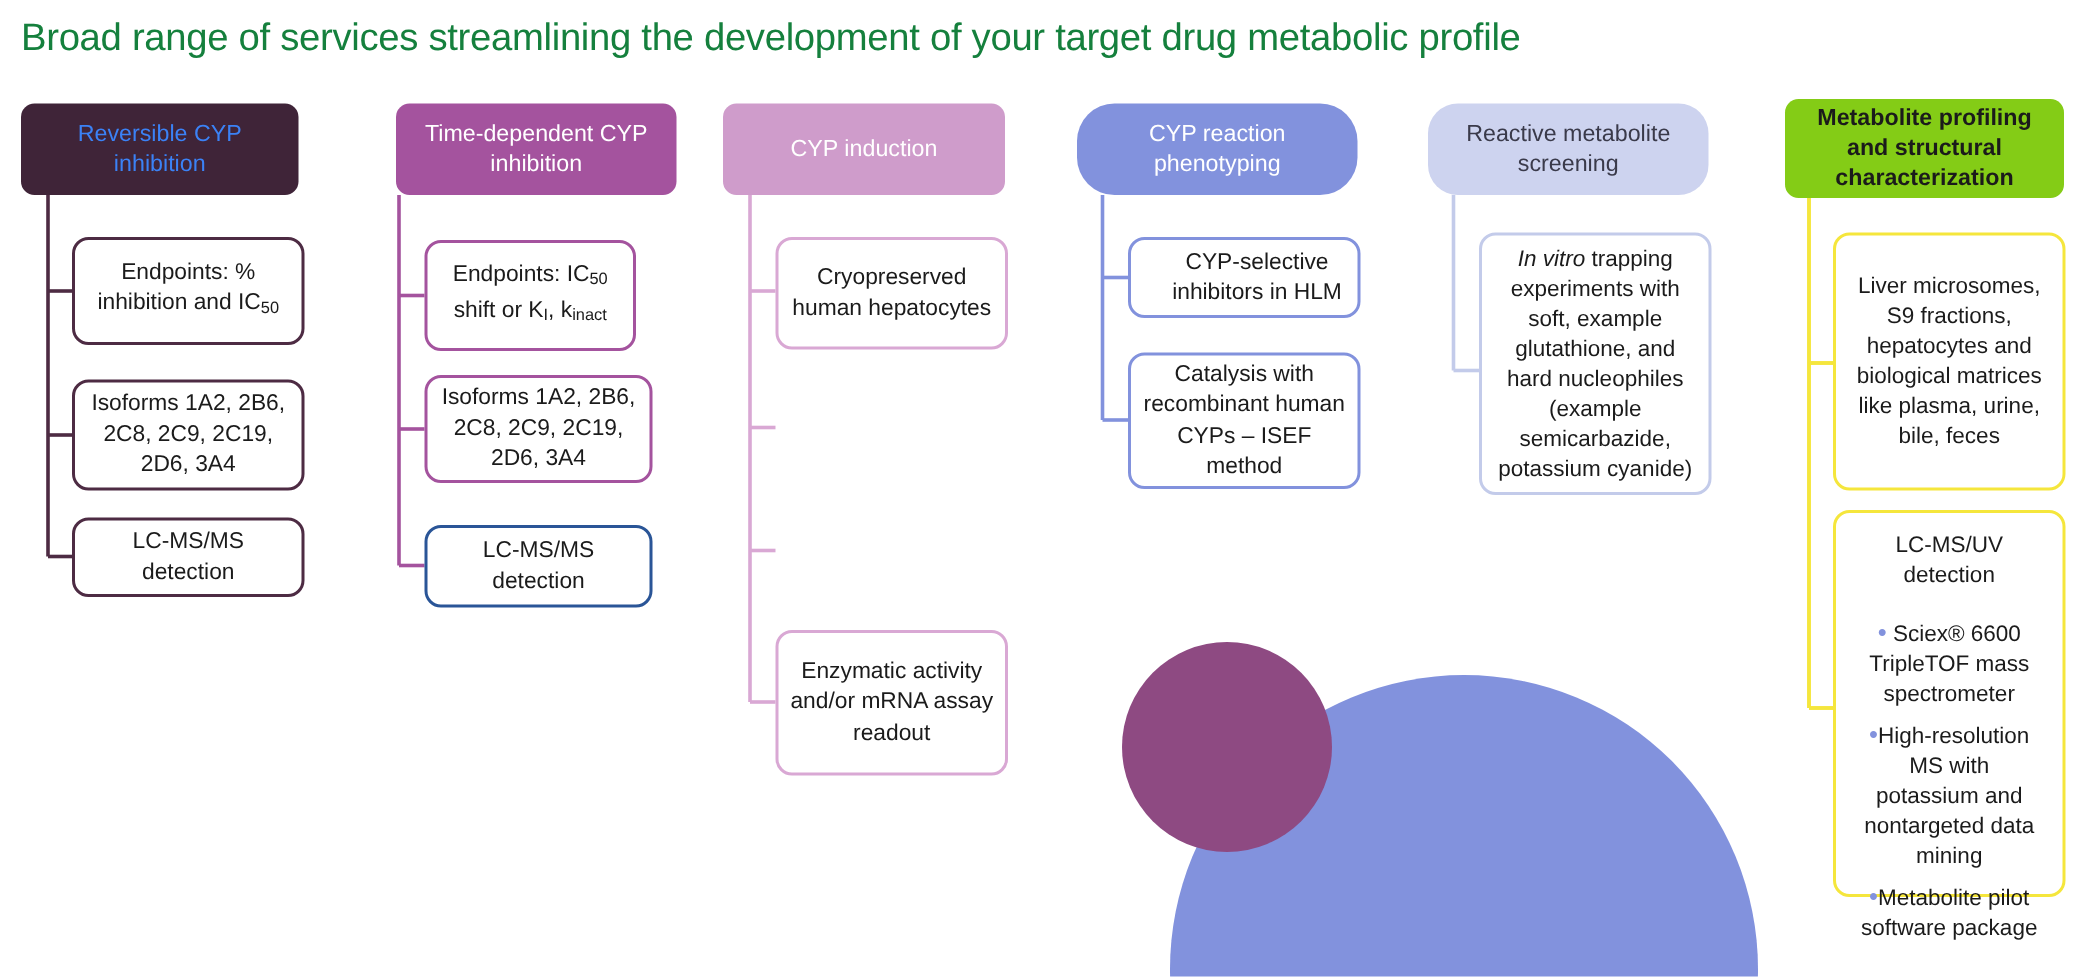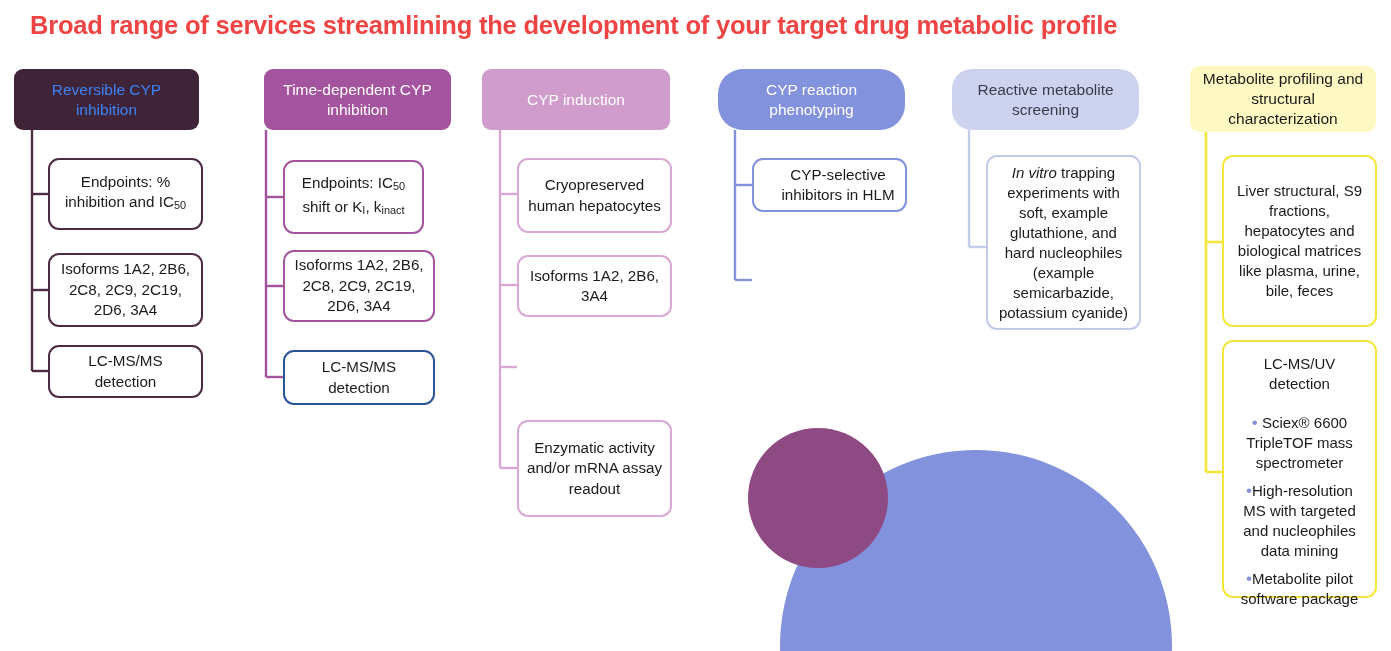"Broad range of services streamlining" #page-title { color: #ef4444 -> #15803d; font-weight: bold -> normal; left: 30px -> 14px }
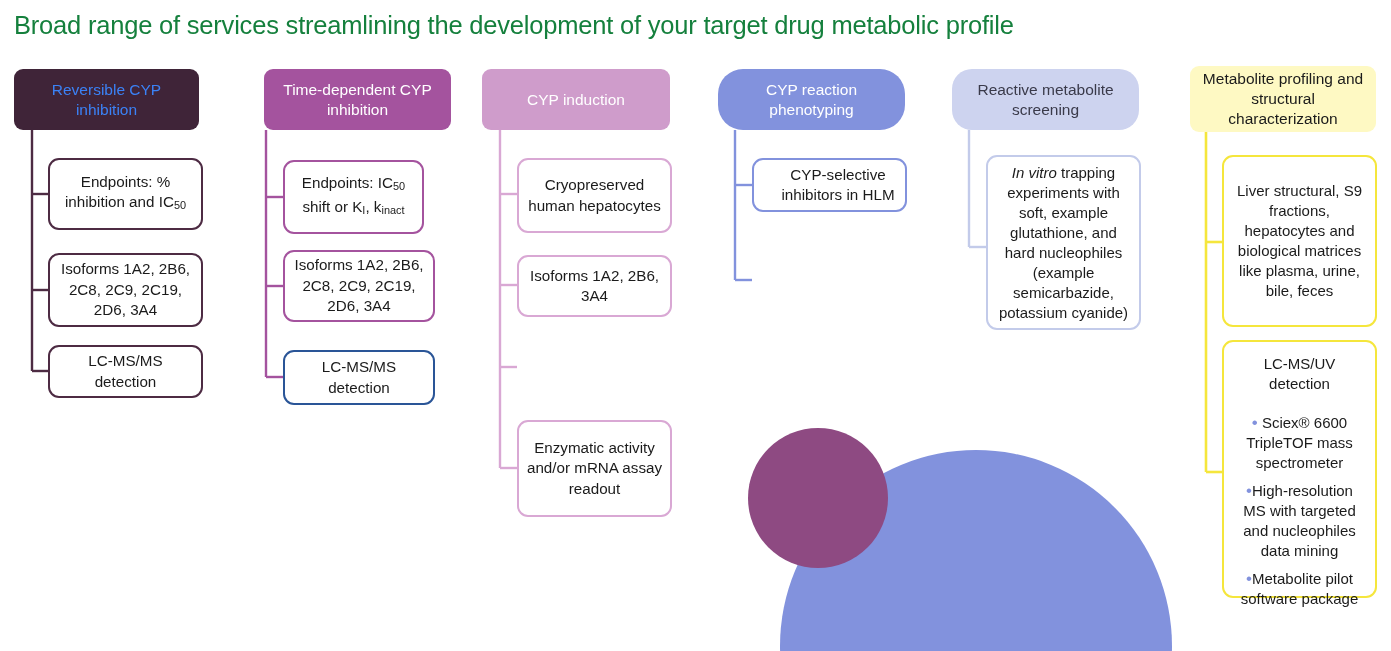"Metabolite profiling and structural" div.col-header { background: #fef9c3 -> #84cc16; font-weight: none -> bold }
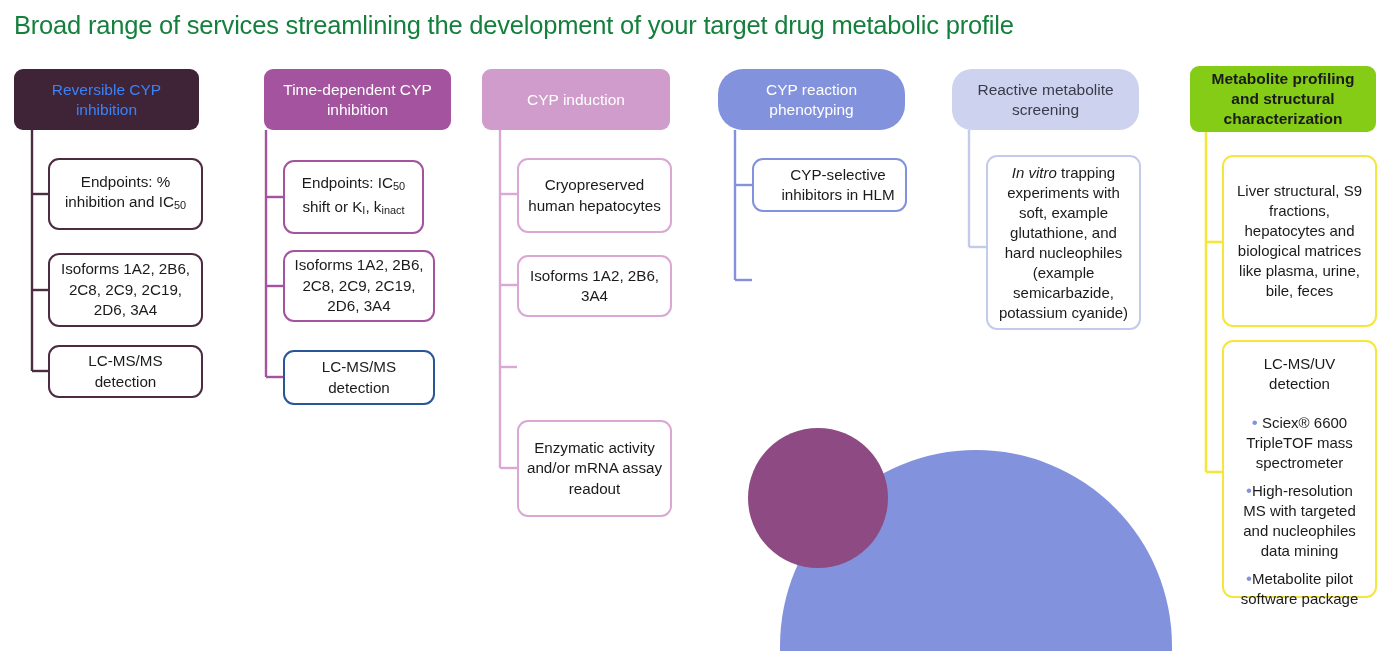"Liver structural, S9 fractions," span { text: structural -> microsomes }
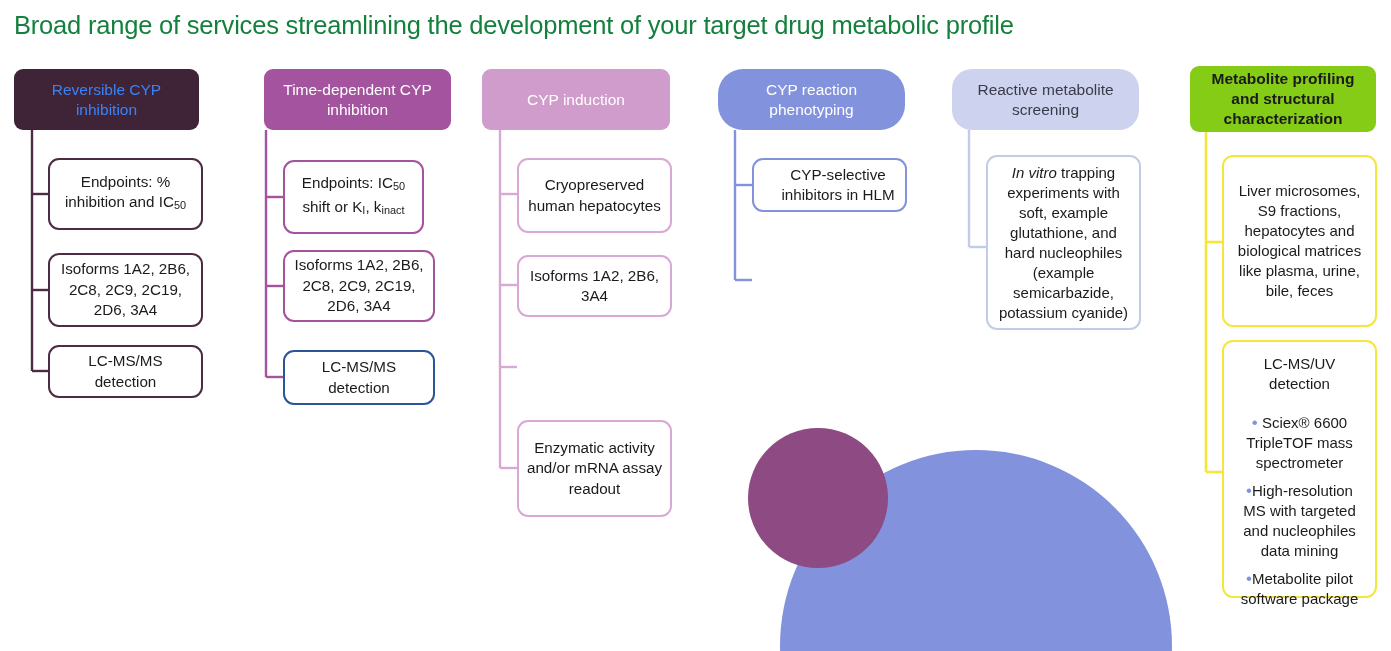"Catalysis with recombinant human CYPs" div.node { html: none -> <div> <span>Catalysis with recombinant human CYPs – ISEF method</span> </div> }
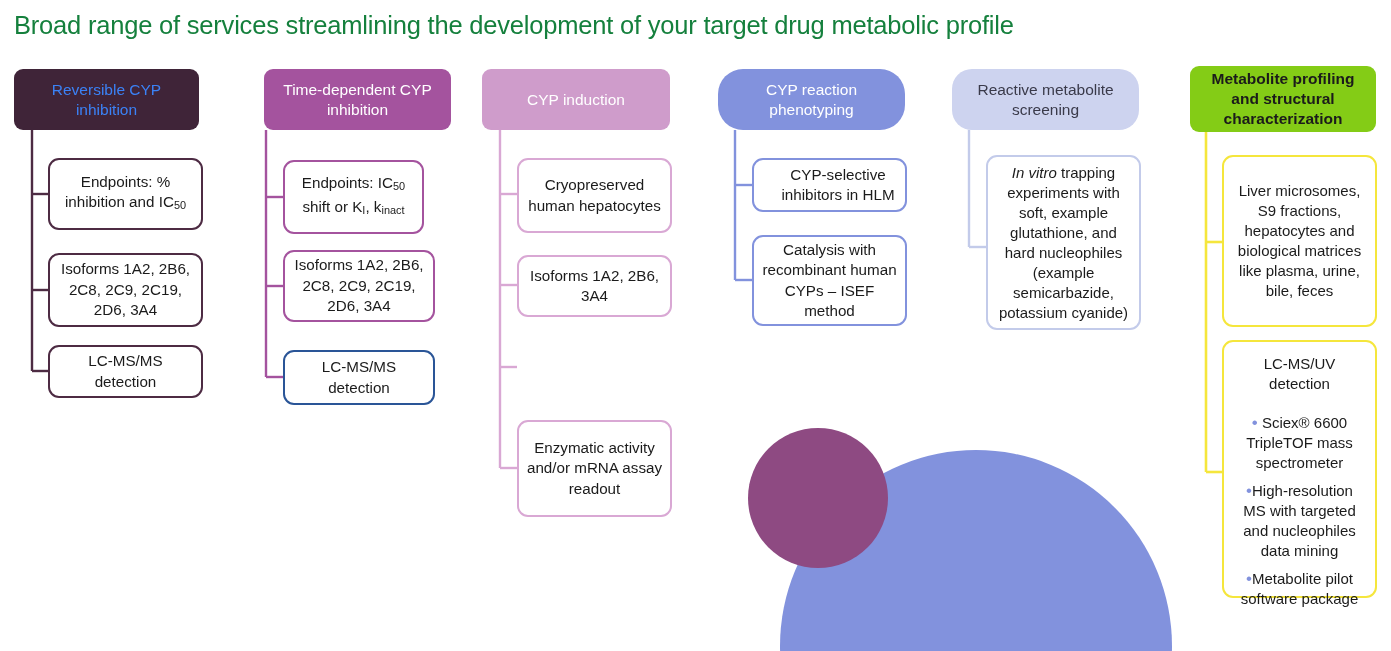"Isoforms 1A2, 2B6, 3A4" div.node { html: <div> <span>Isoforms 1A2, 2B6, 3A4</span> </div> -> none }
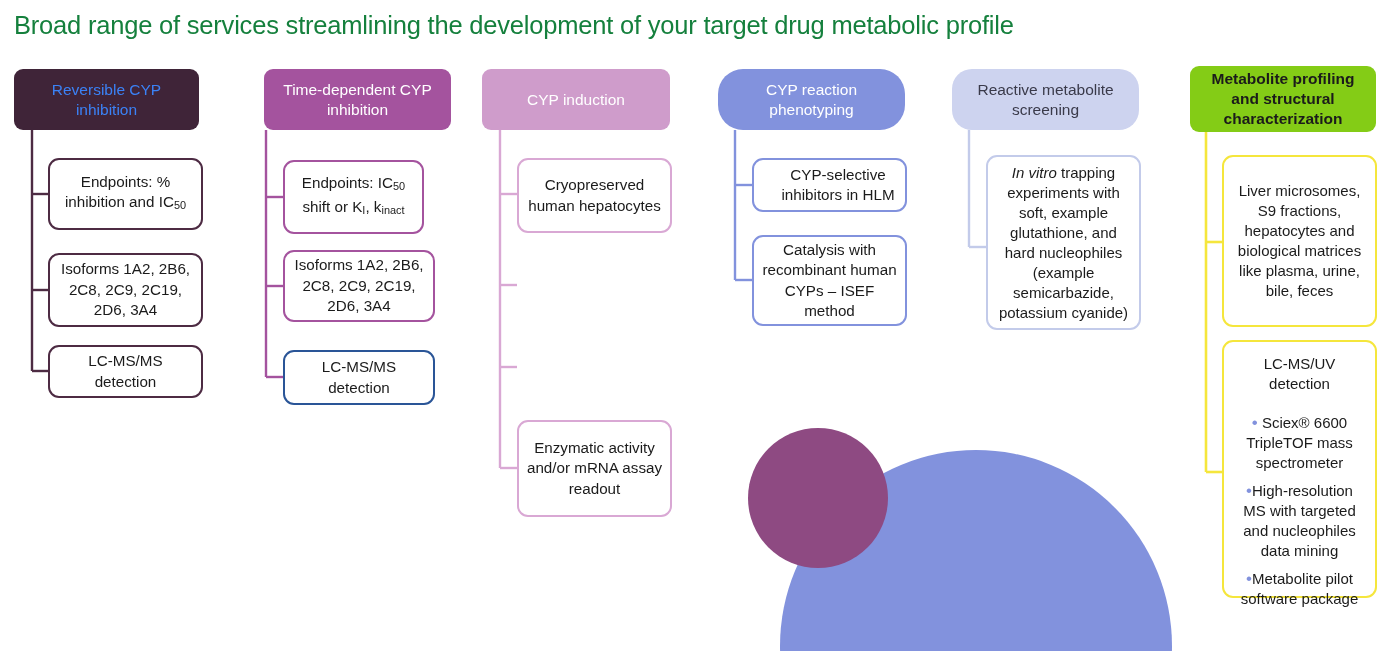"High-resolution MS with targeted and" span { text: targeted and nucleophiles -> potassium and nontargeted }
